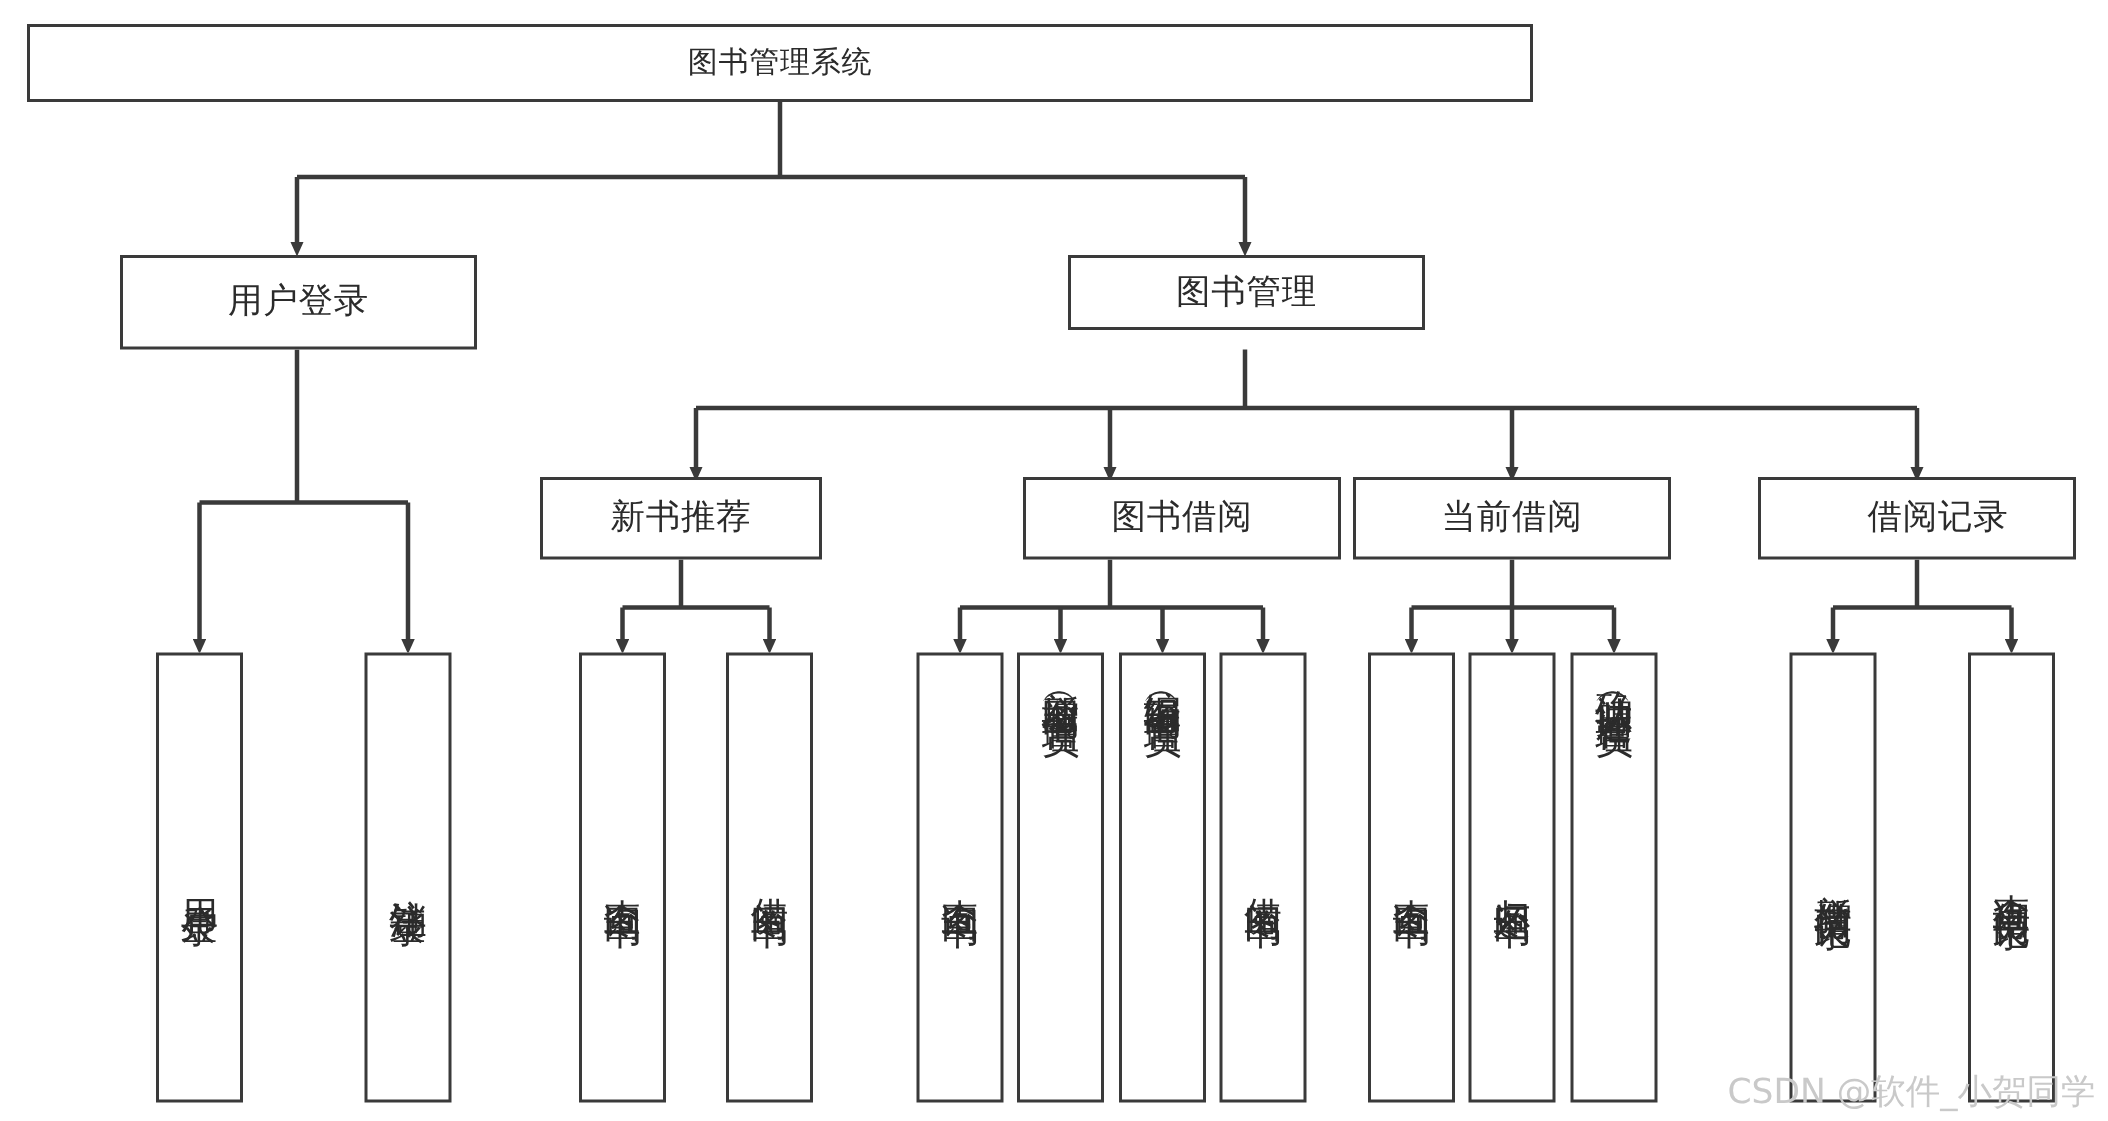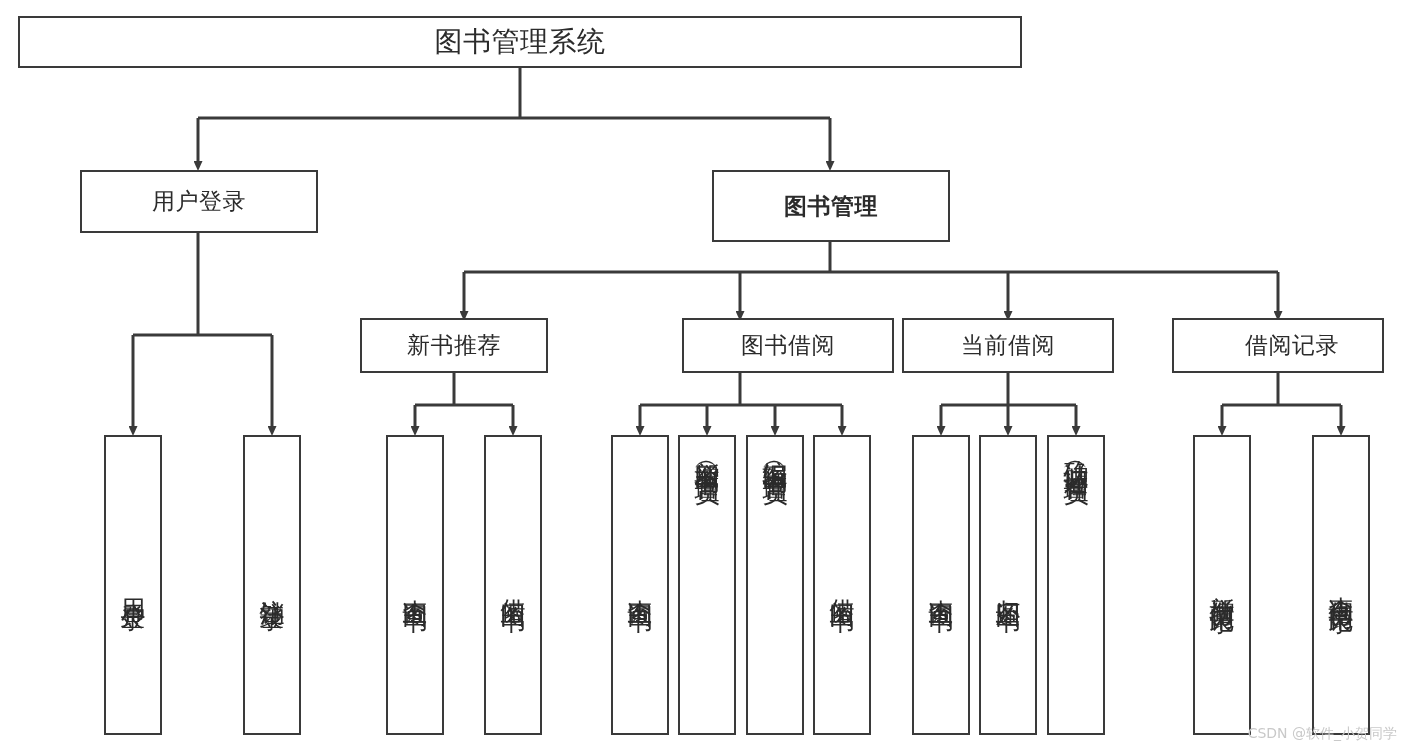"图书管理系统" .node.root .node-label { font-size: 28px -> 20px }
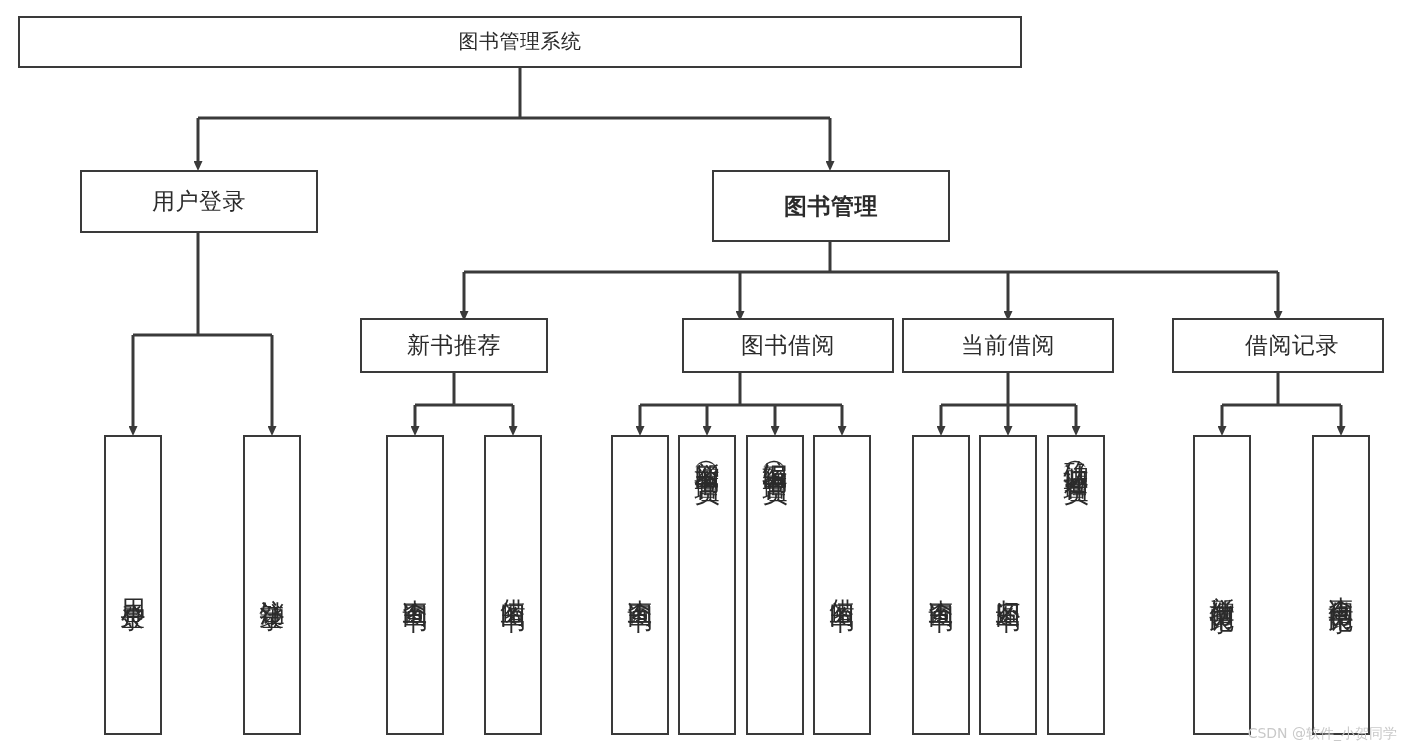"图书管理" div.node { font-weight: bold -> none; height: 72px -> 50px }
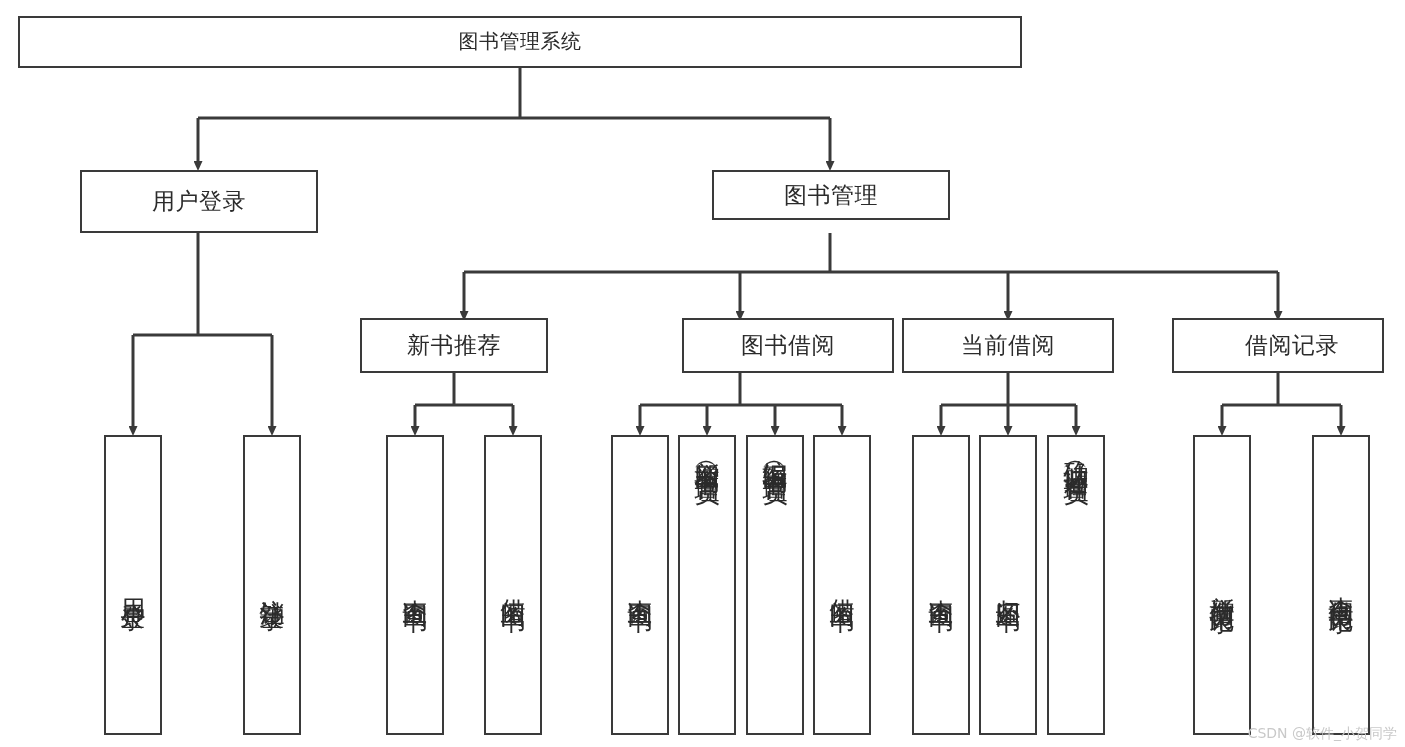"CSDN @软件_小贺同学" #watermark { font-size: 14px -> 23px }
